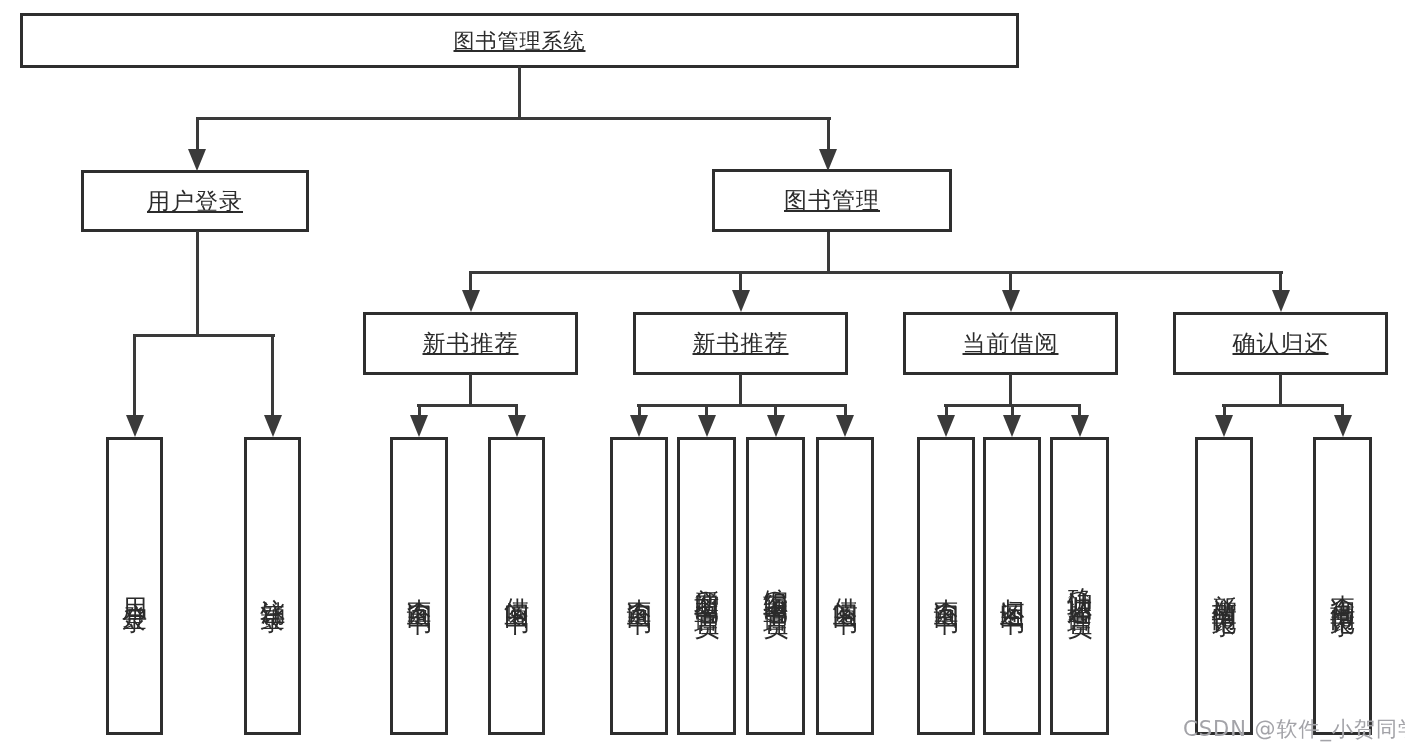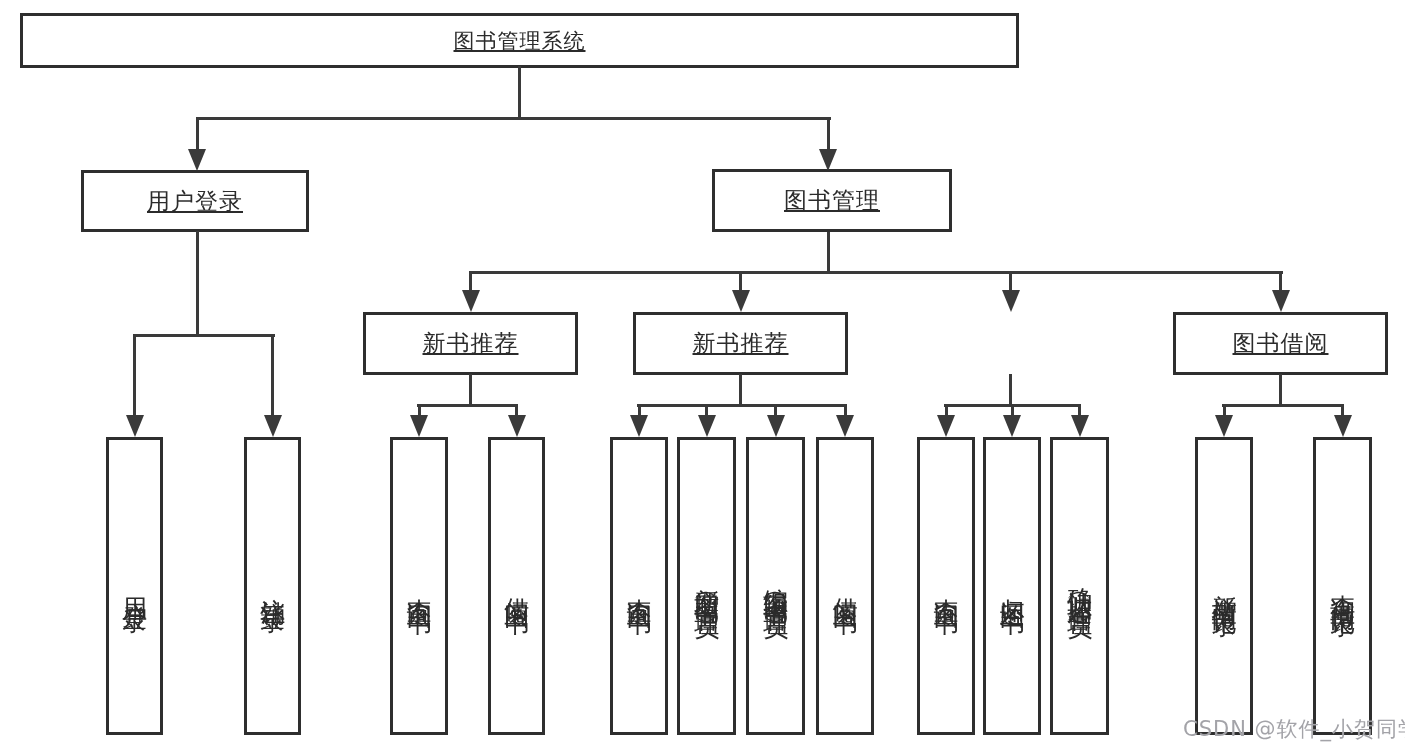"当前借阅" div.node { html: none -> <div> <span>当前借阅</span> </div> }
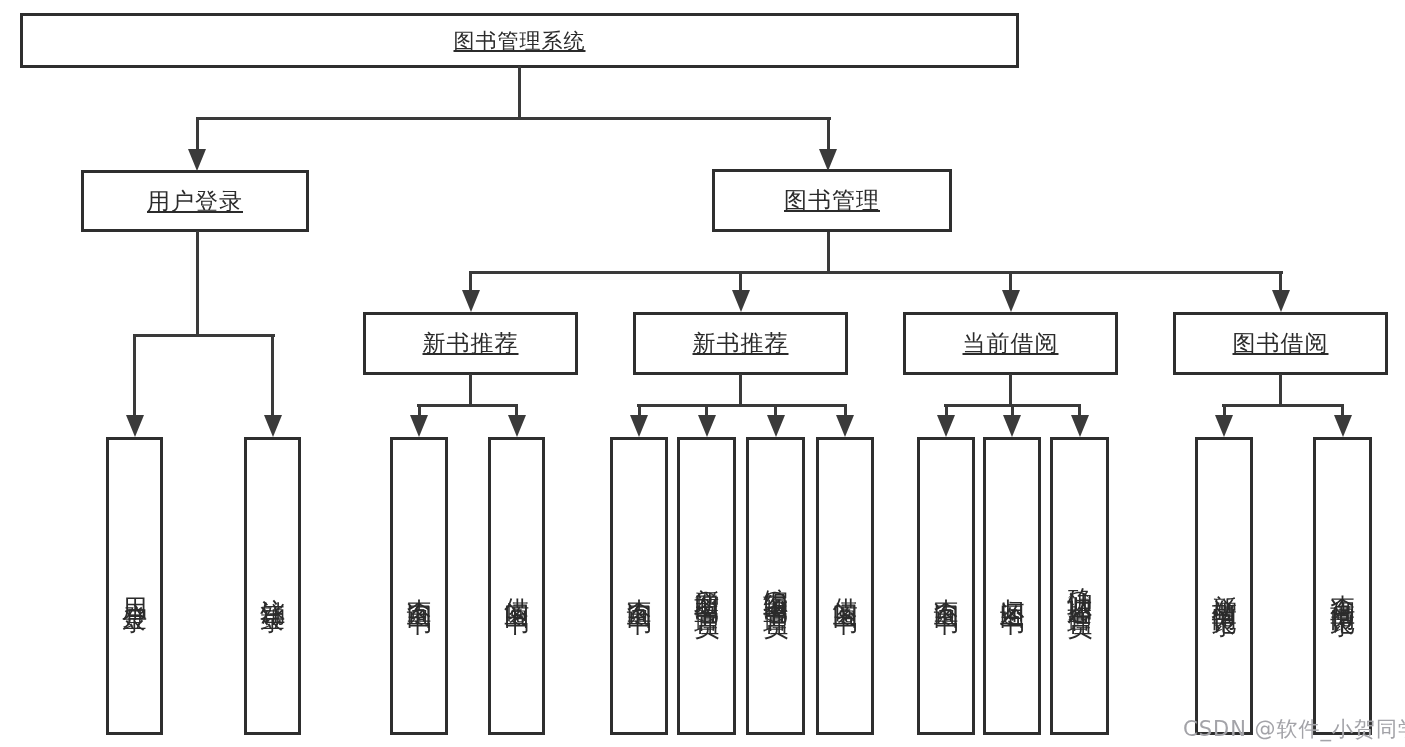"图书借阅" span { text: 图书借阅 -> 确认归还 }
